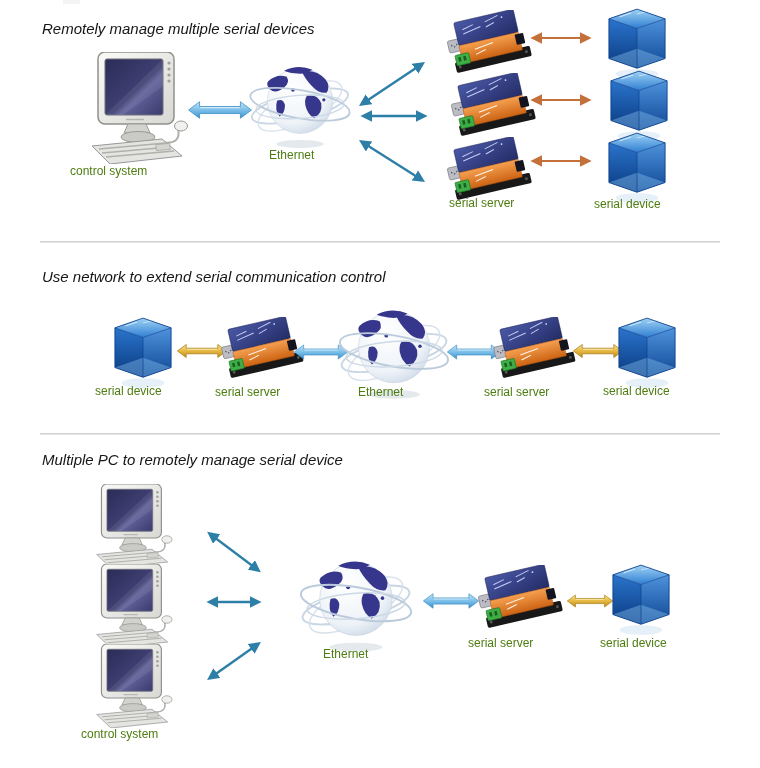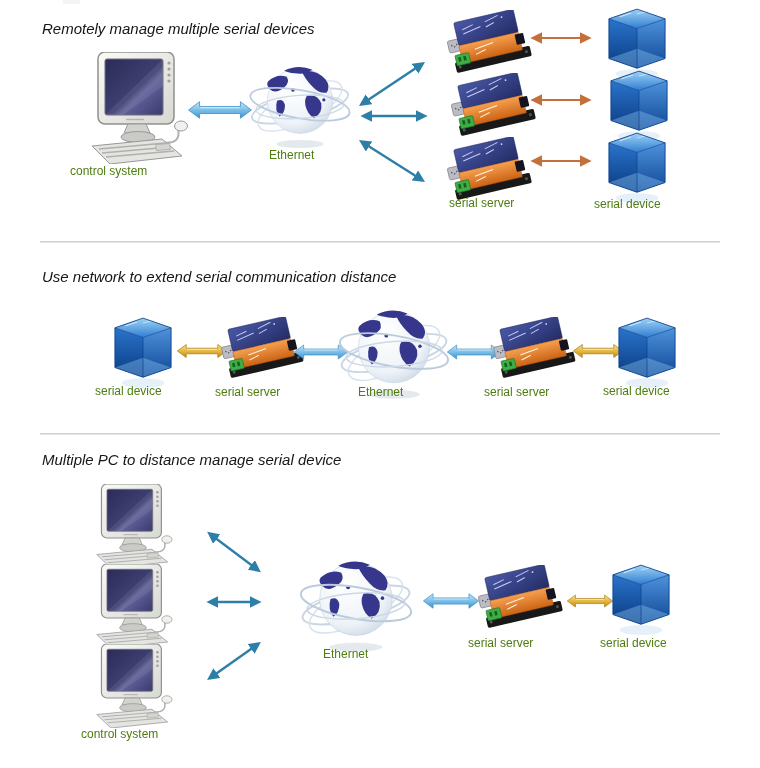"Use network to extend serial" div.ttl { text: distance -> control }
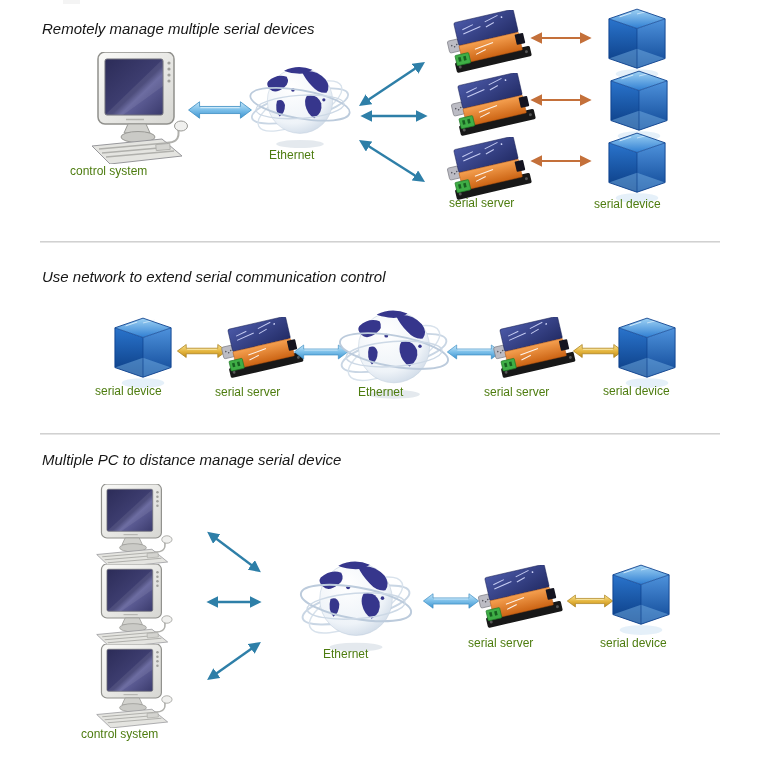"Multiple PC to distance manage" div.ttl { text: distance -> remotely }
